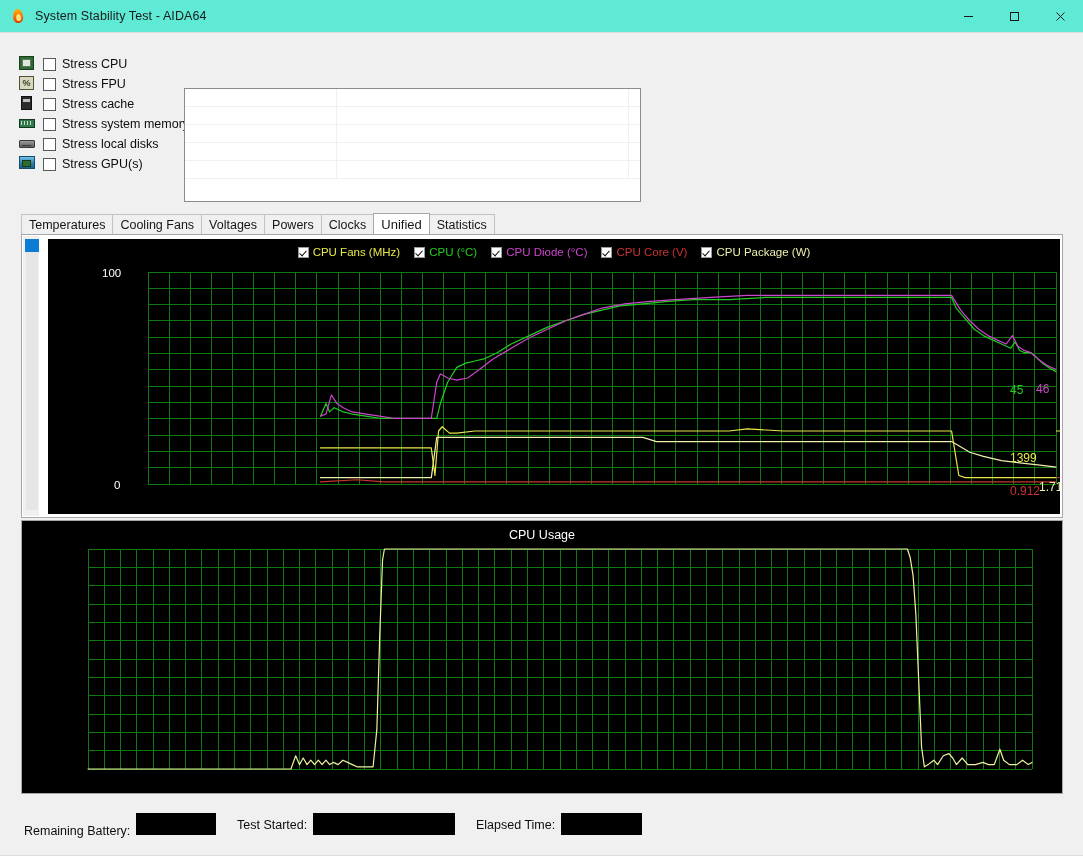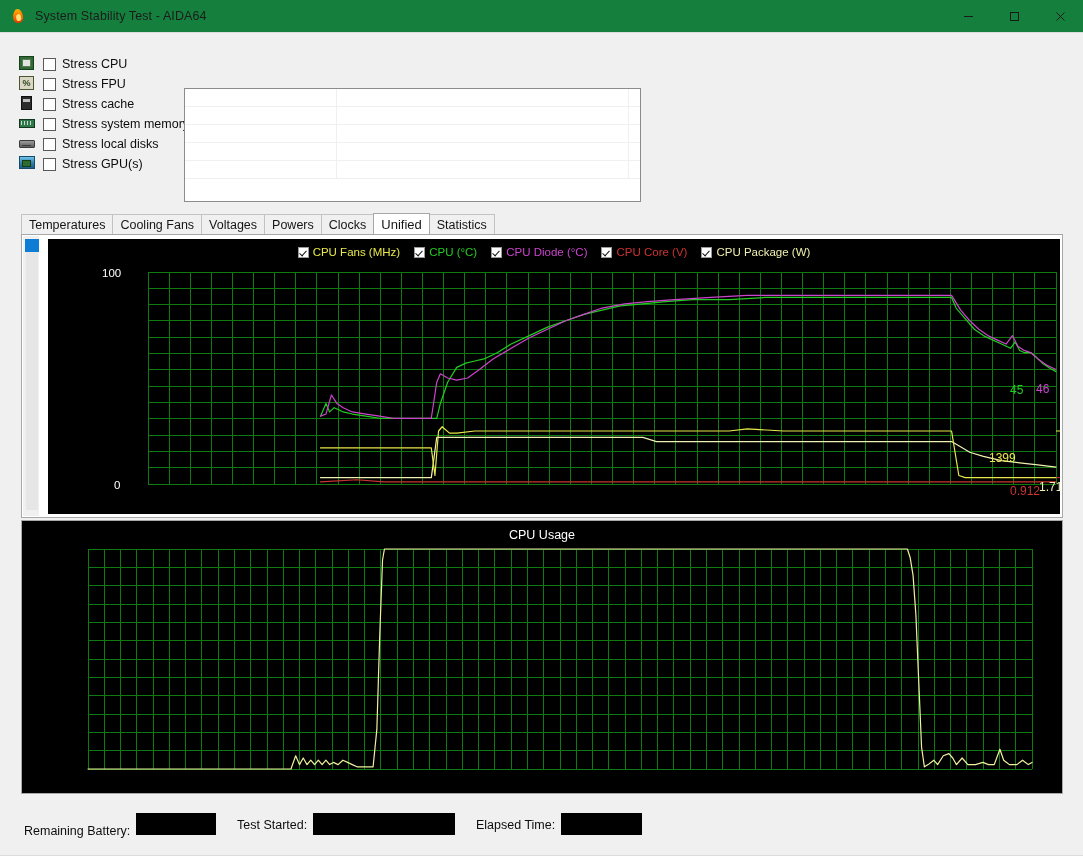"System Stability Test - AIDA64" #titlebar { background: #15803d -> #5eead4 }
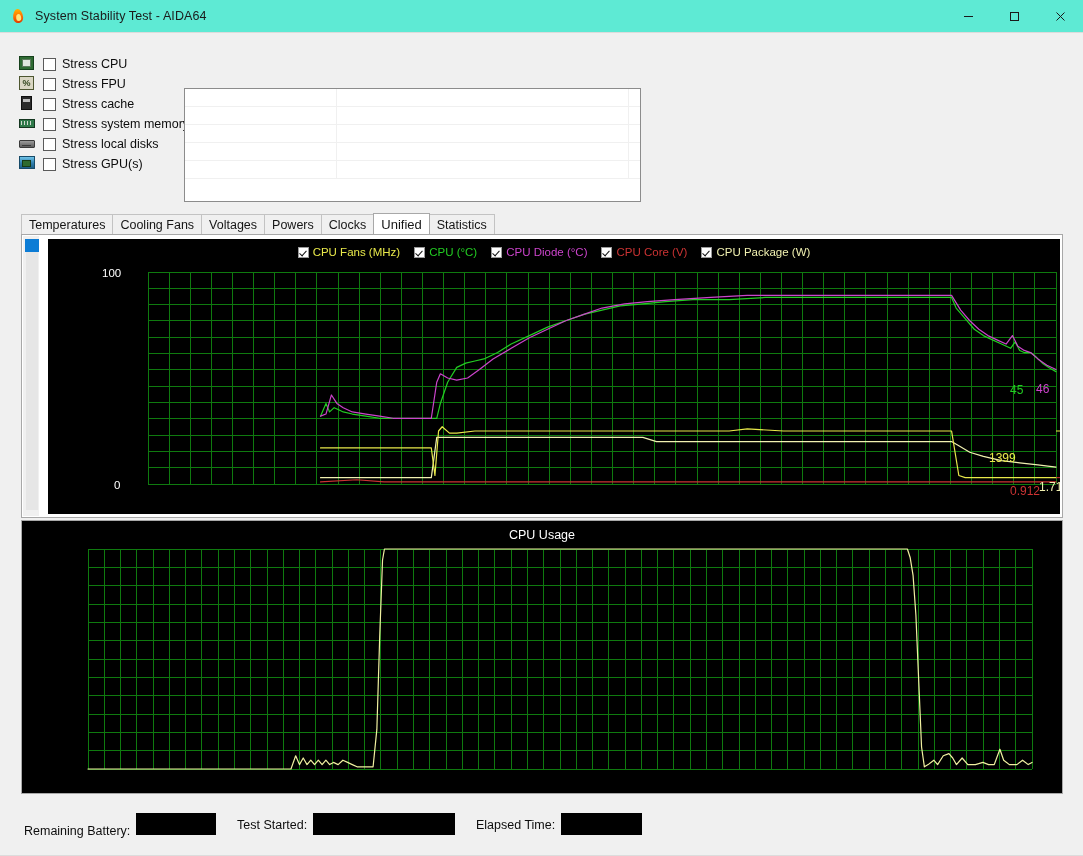"1399" div.rlab { left: 941px -> 962px }
